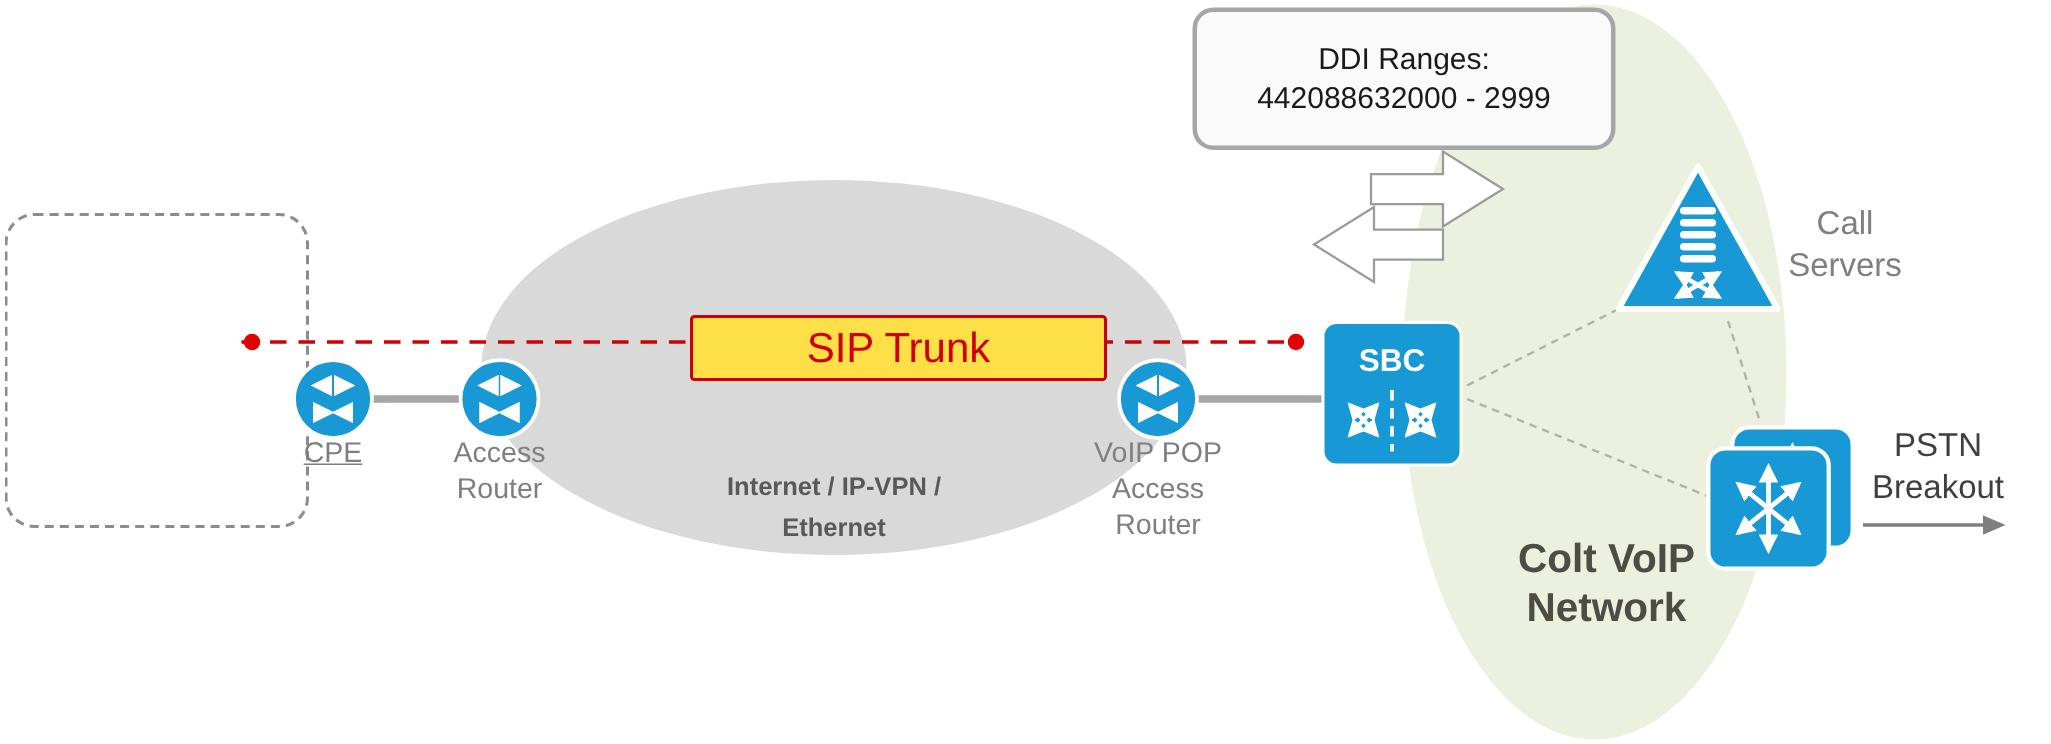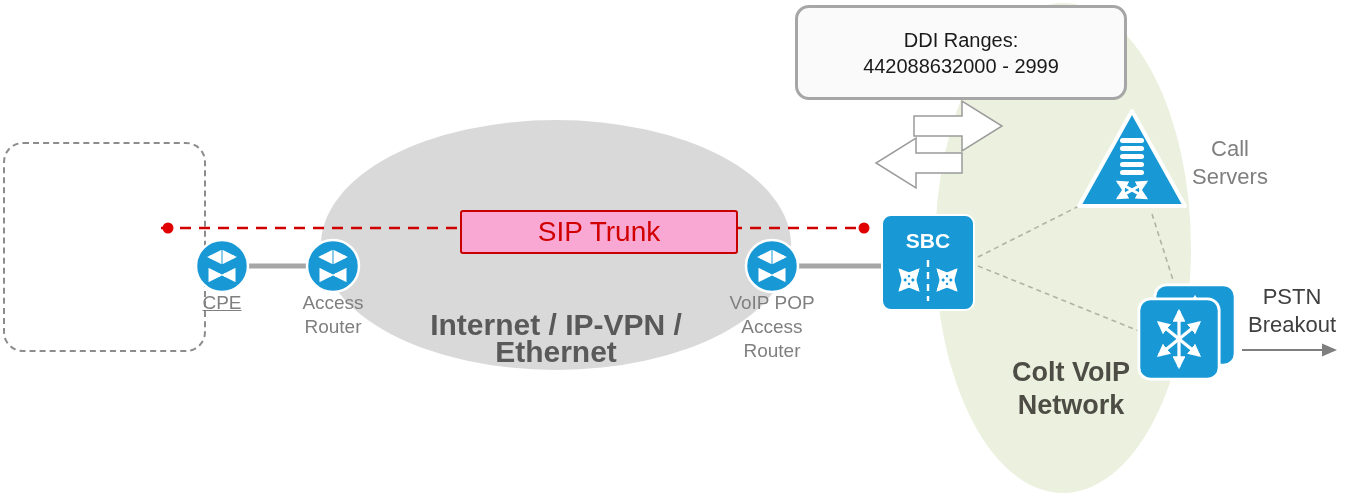"DDI Ranges:" .ddi-callout { width: 332px -> 282px }
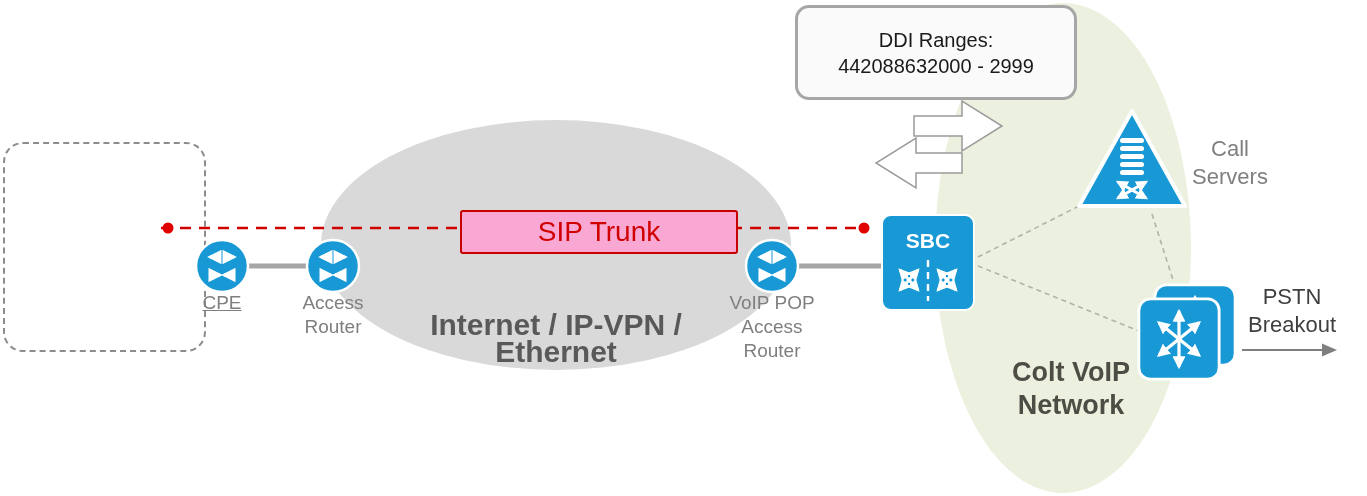"SIP Trunk" .sip-box { background: #f9a8d4 -> #fde047 }
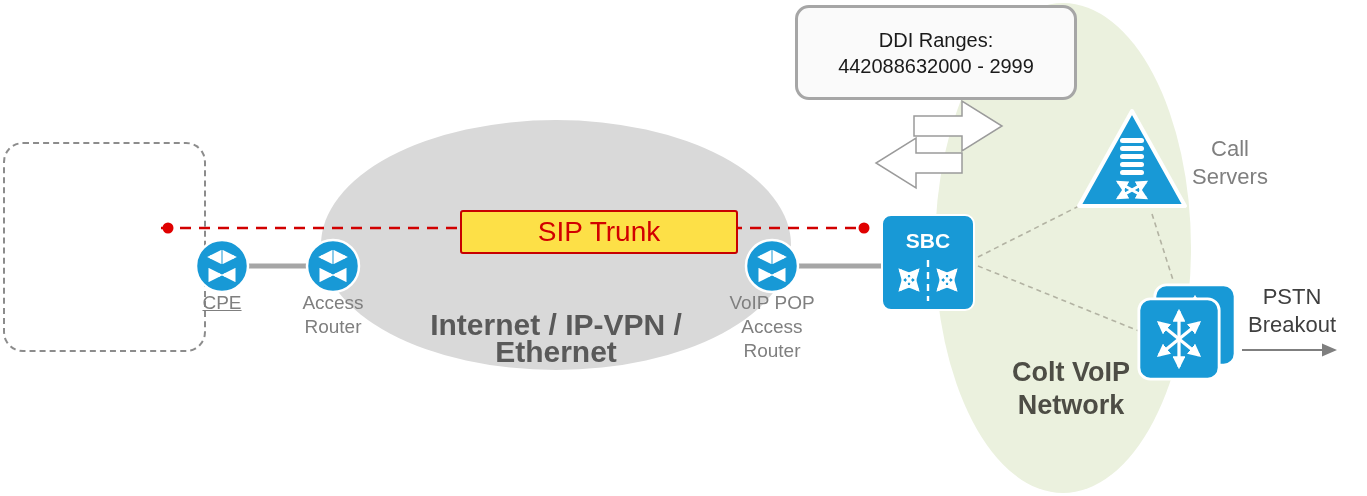"Internet / IP-VPN /" .cloud-label { font-size: 30px -> 17px }
